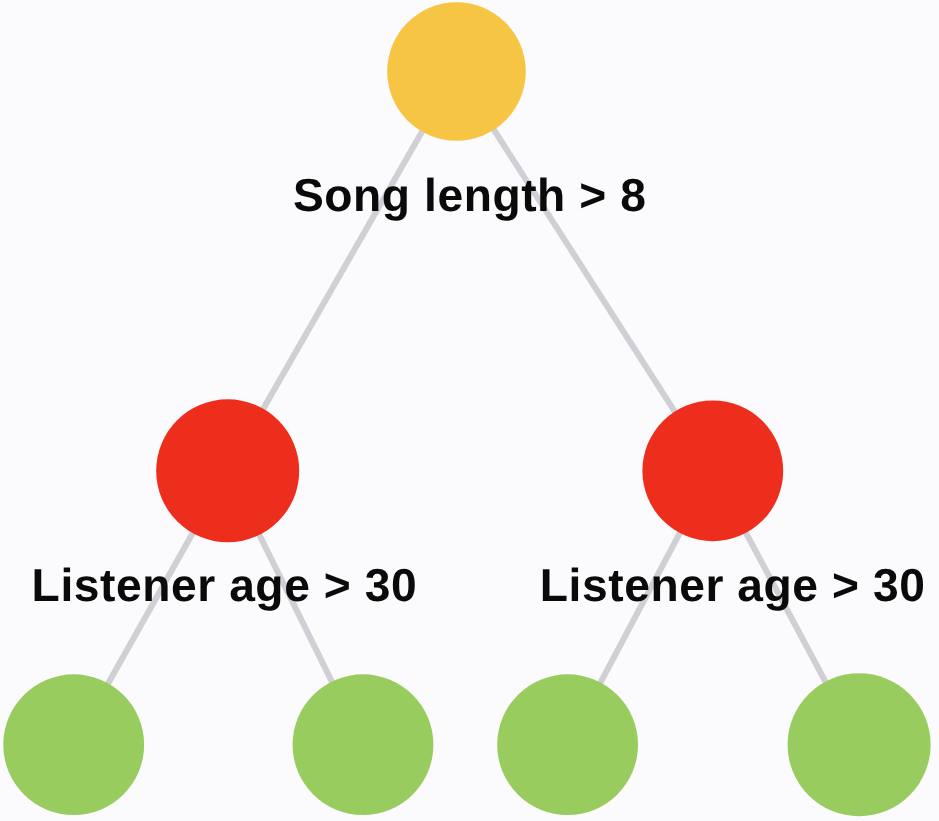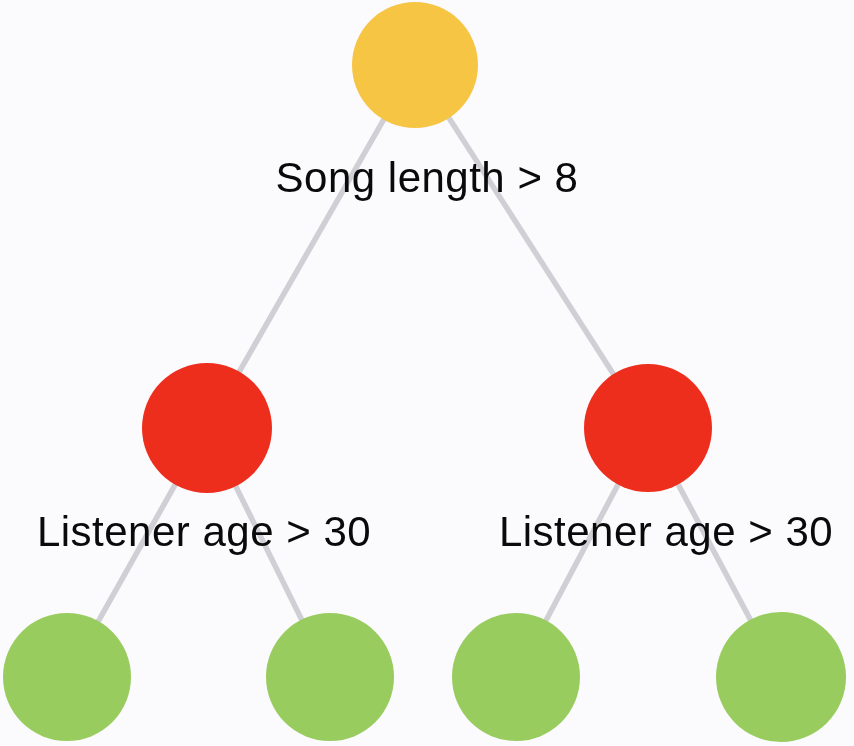"Song length > 8" .node-label { font-weight: normal -> bold }
